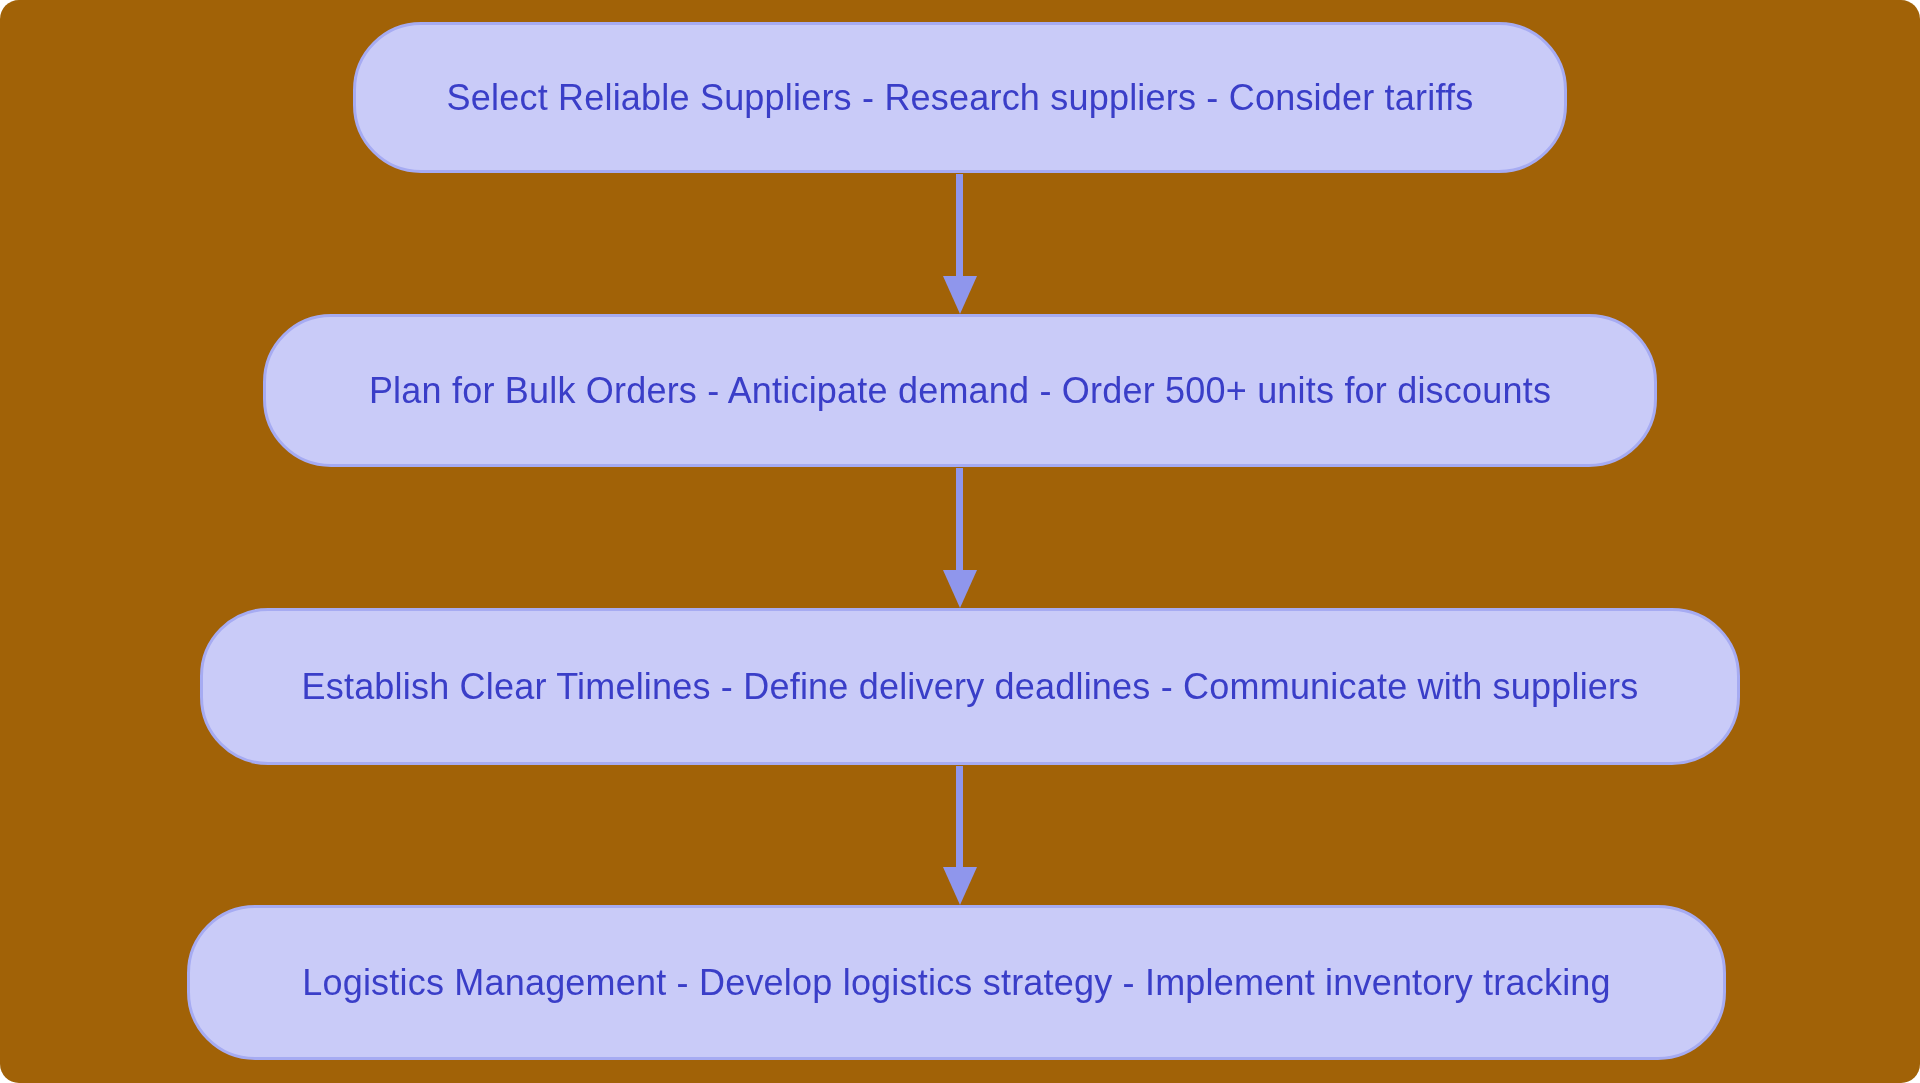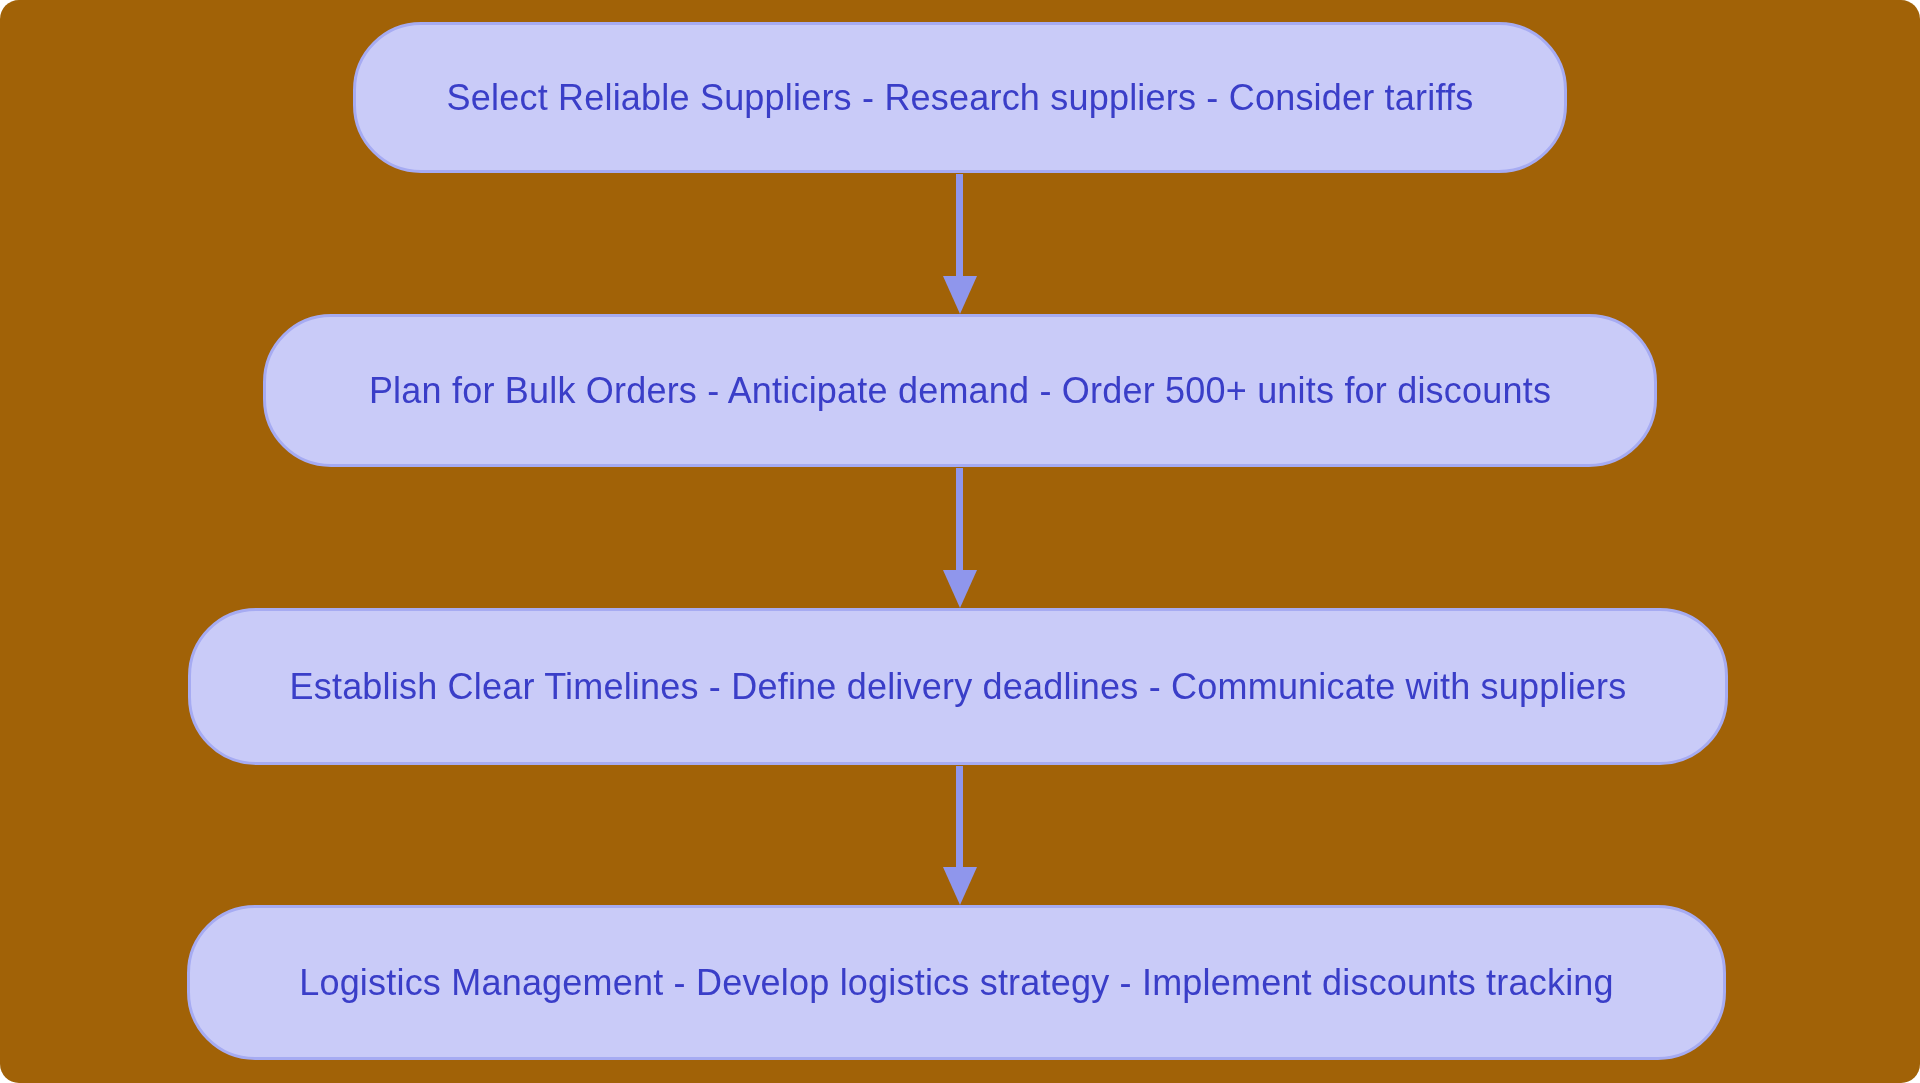"Establish Clear Timelines - Define" .node-3 { left: 188px -> 200px }
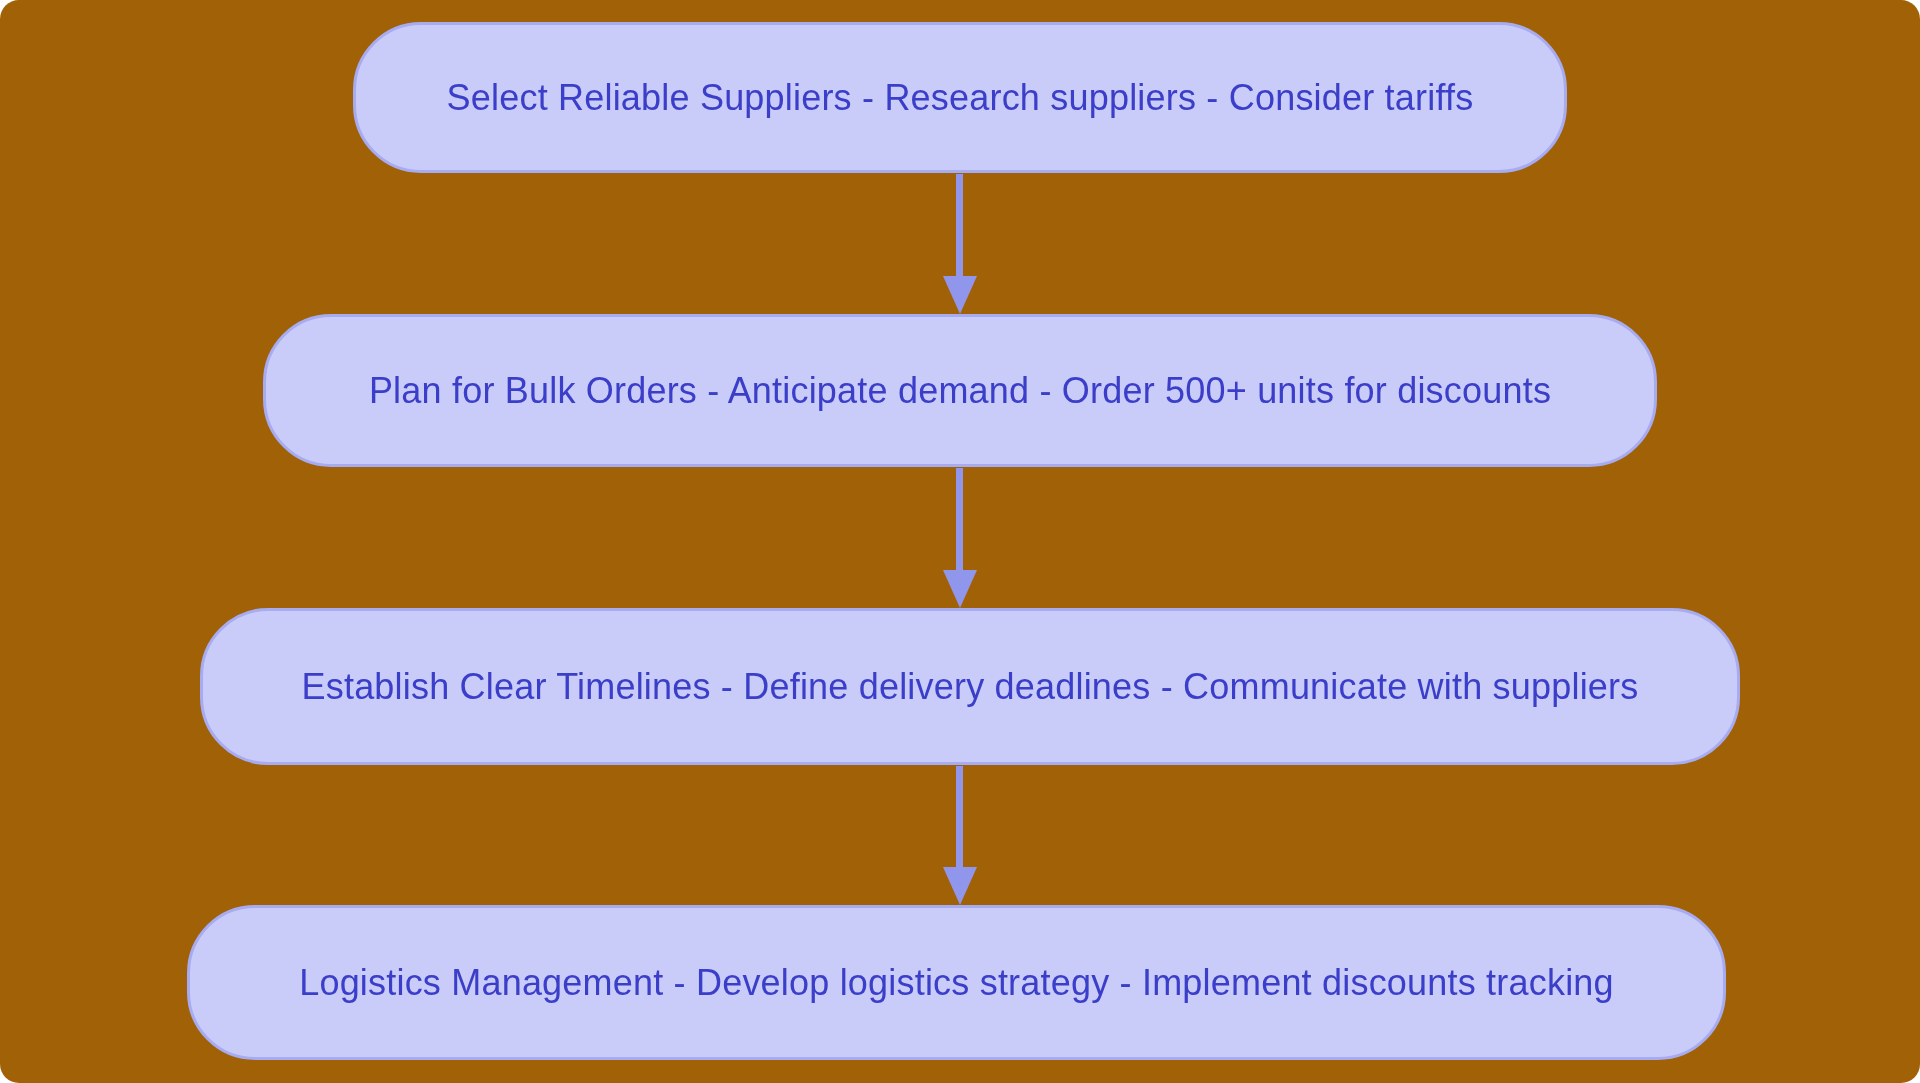"Logistics Management - Develop logistics" span.node-label { text: discounts -> inventory }
